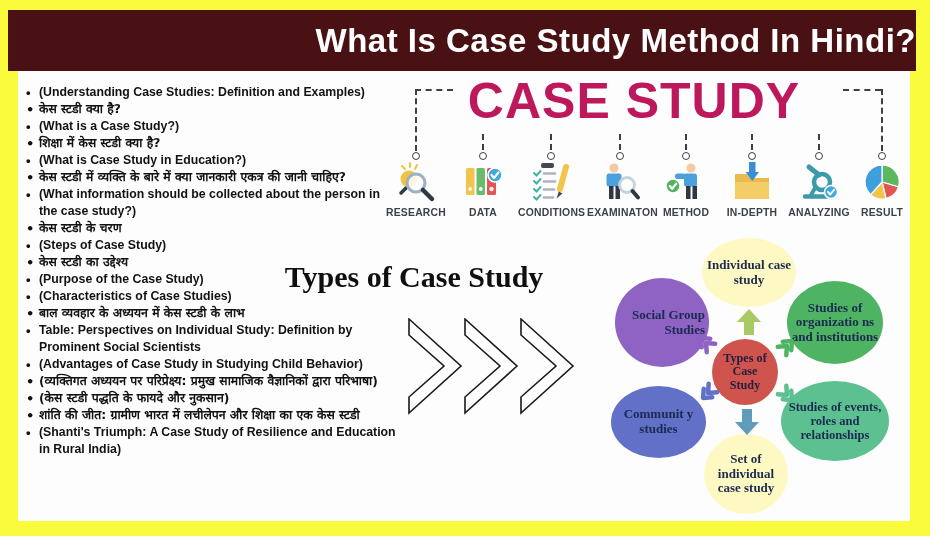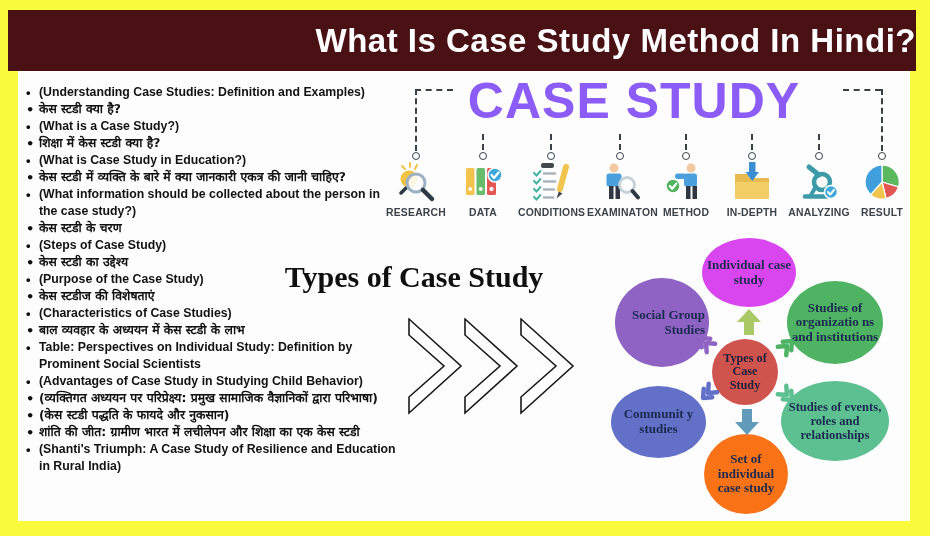"CASE STUDY" .cs-title { color: #8b5cf6 -> #be185d }
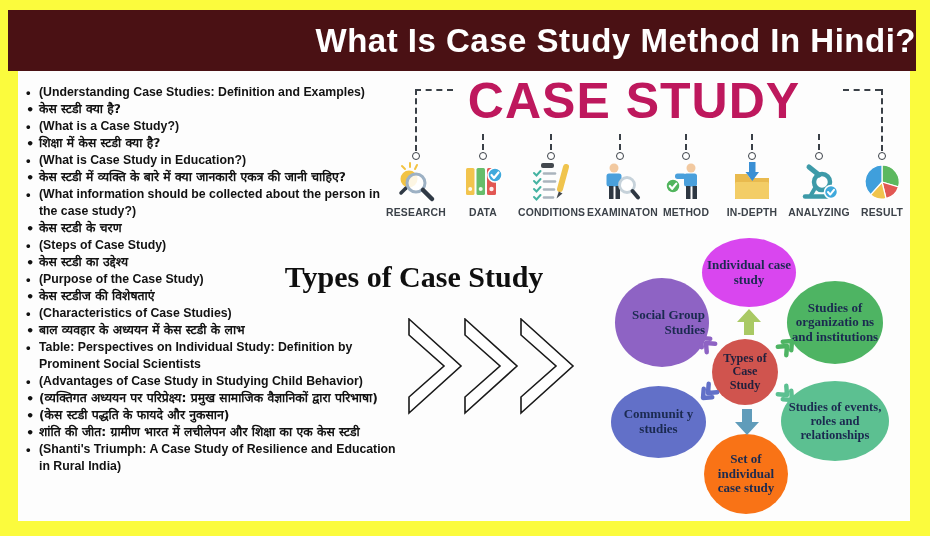"Individual case study" div.abs { background-color: #d946ef -> #fef9c3 }
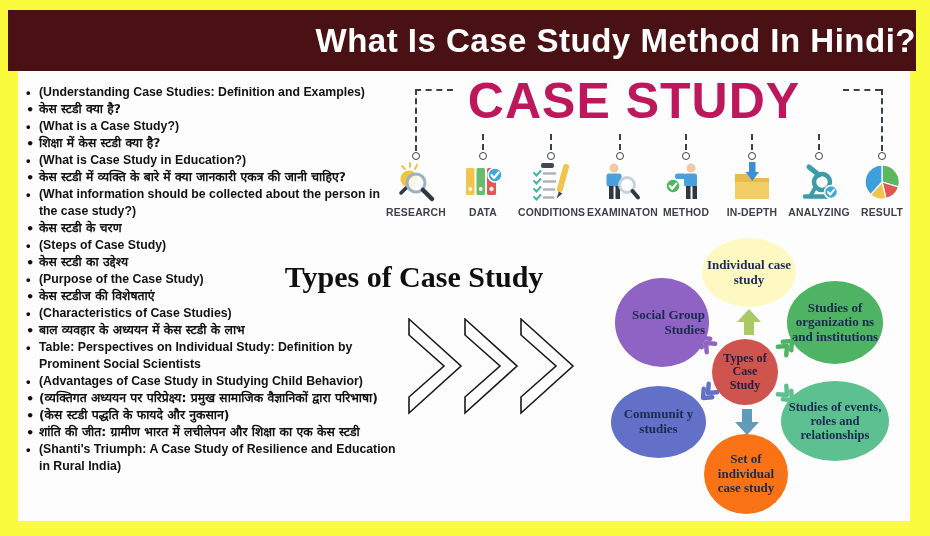"केस स्टडीज की विशेषताएं" li.hi { html: <li>केस स्टडीज की विशेषताएं</li> -> none }
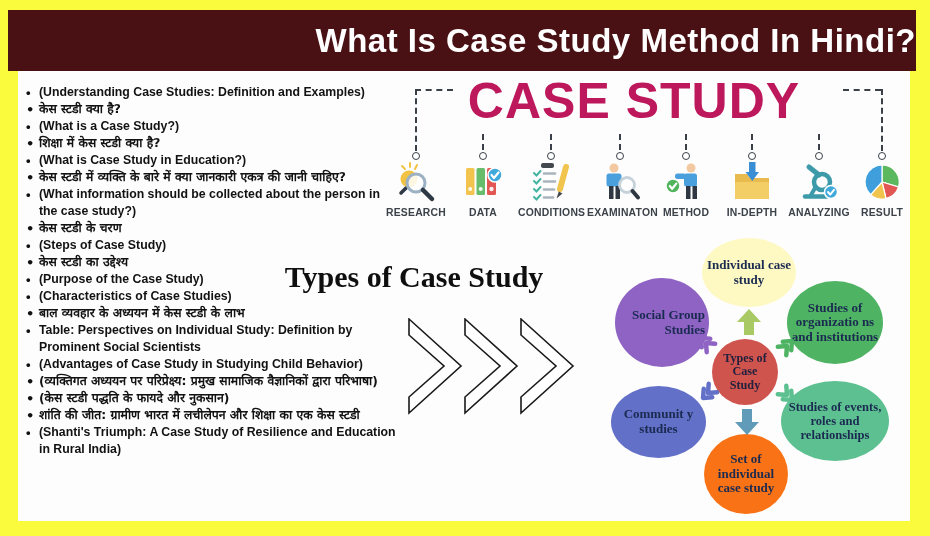"Set of individual case study" div.abs { background-color: #f97316 -> #fef9c3 }
